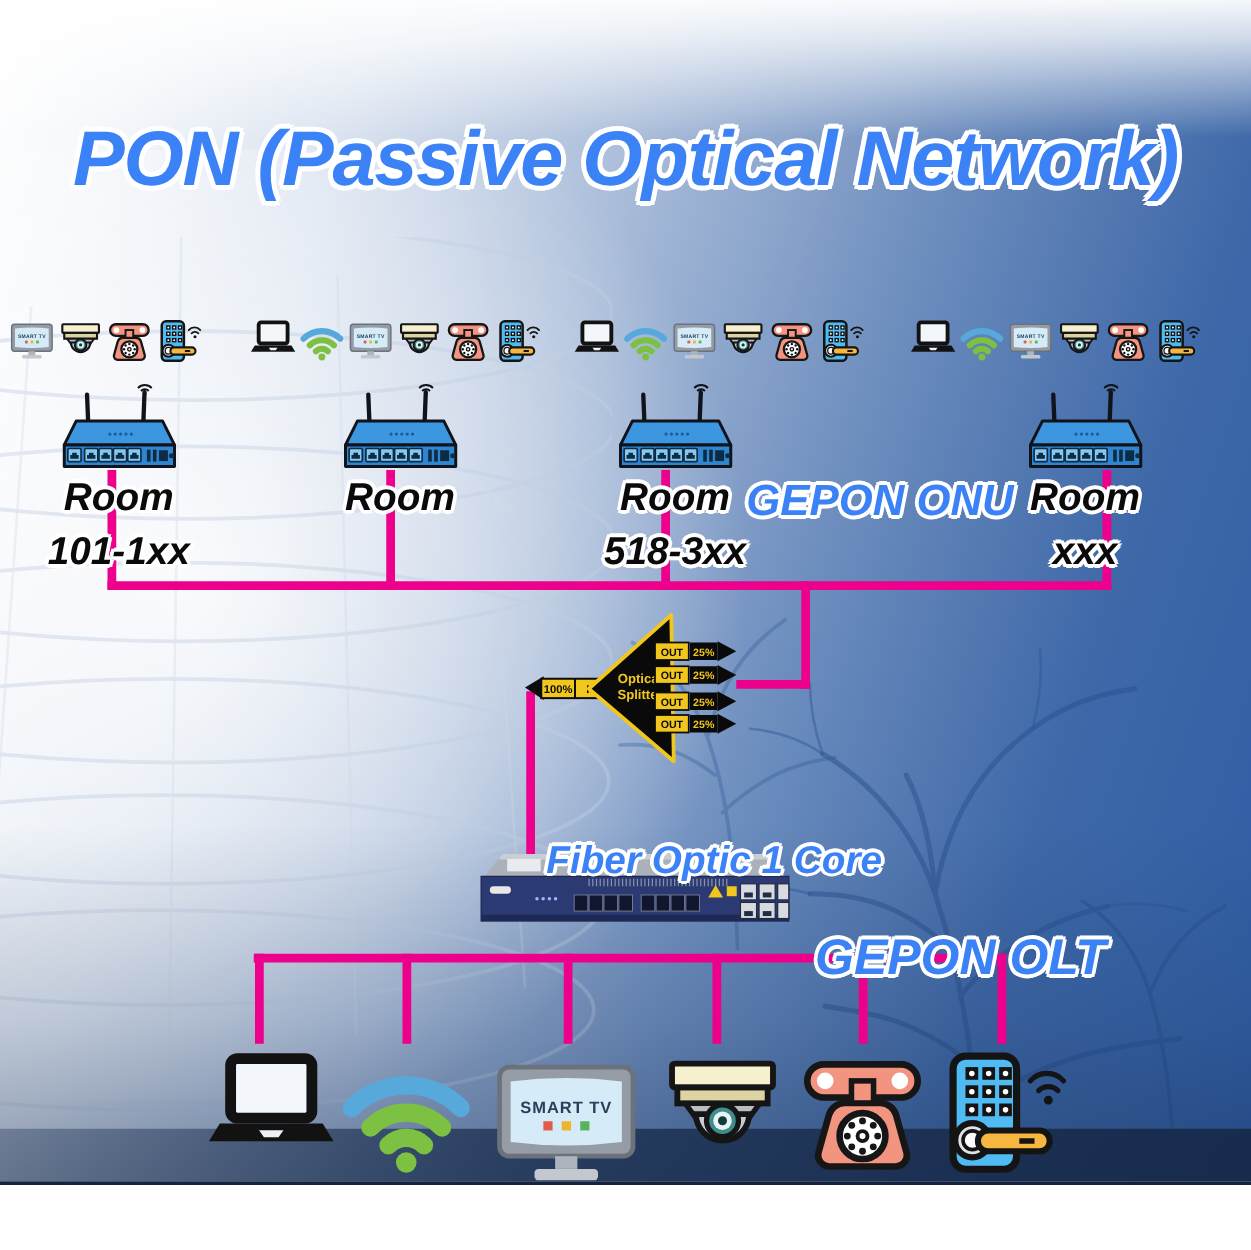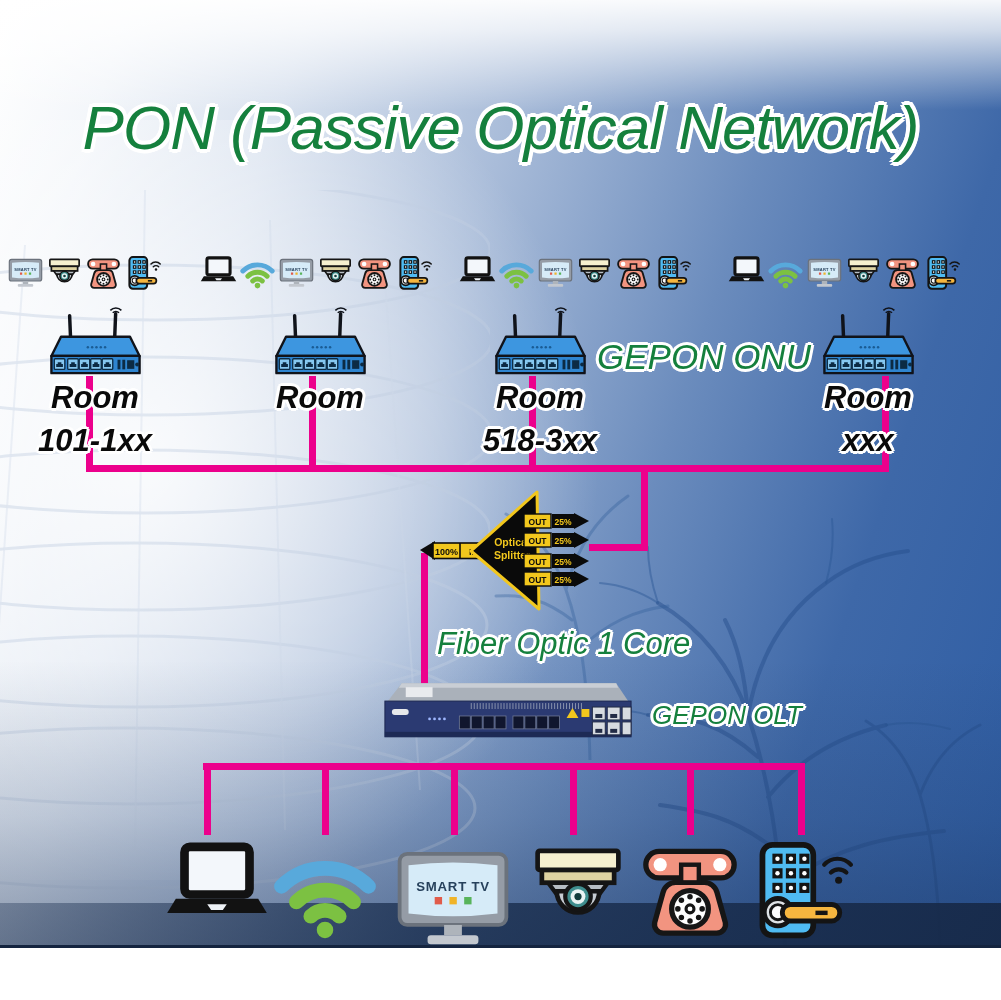"PON (Passive Optical Network)" .ot { color: #15803d -> #3b82f6; font-weight: normal -> bold }
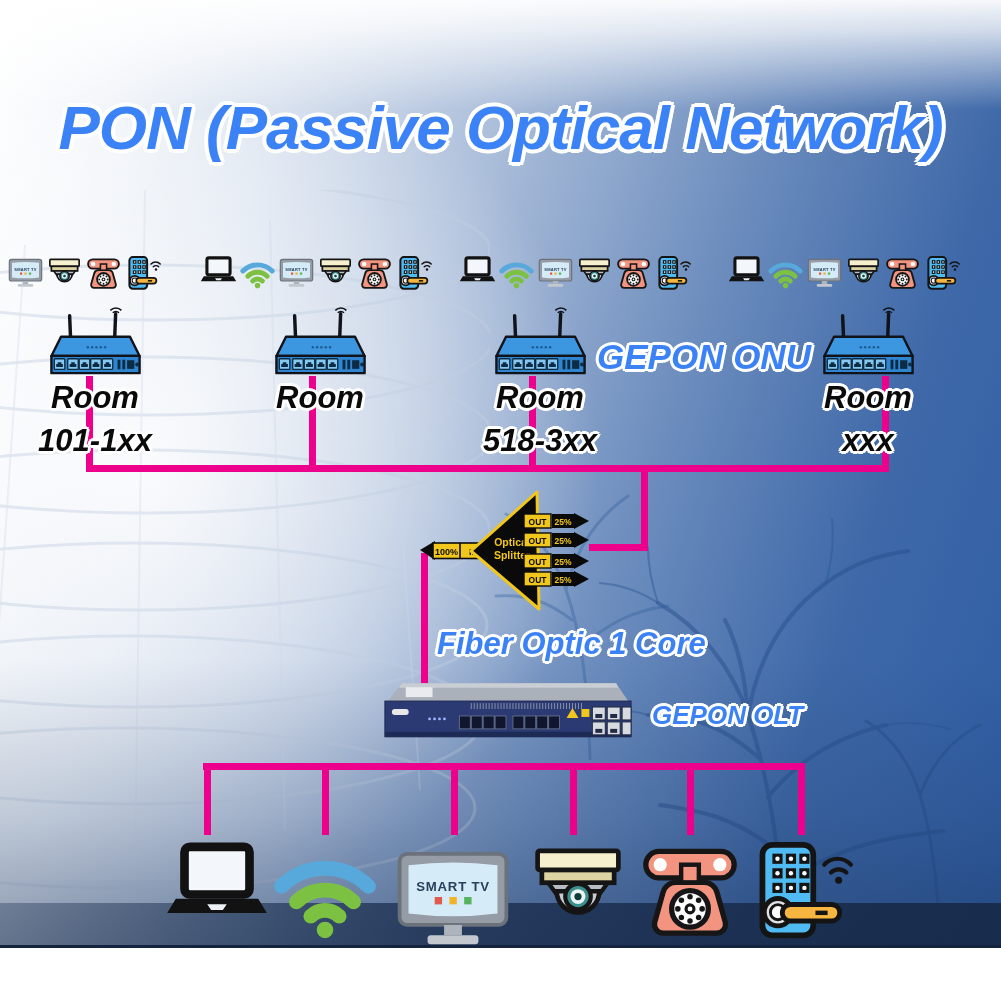"GEPON ONU" .s3 { margin-top: none -> 44px }
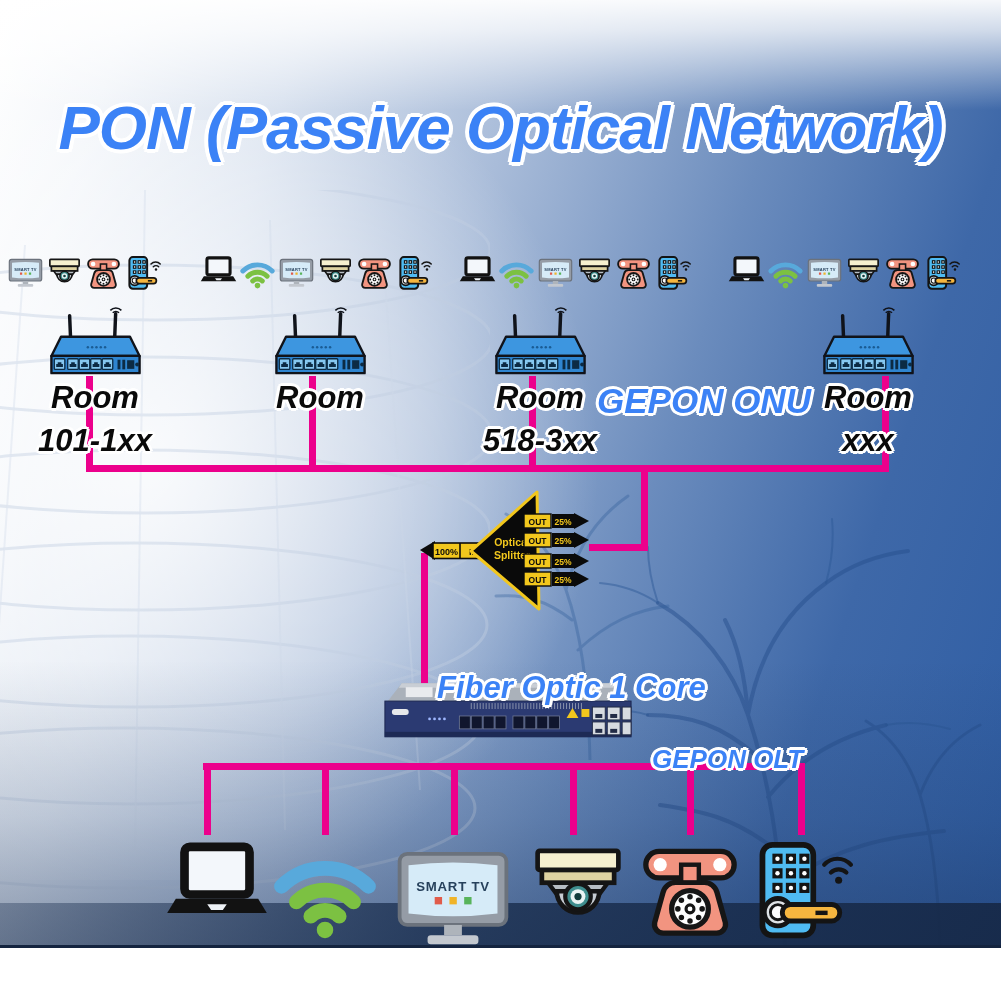"GEPON OLT" div.ot { font-size: 26px -> 40px }
